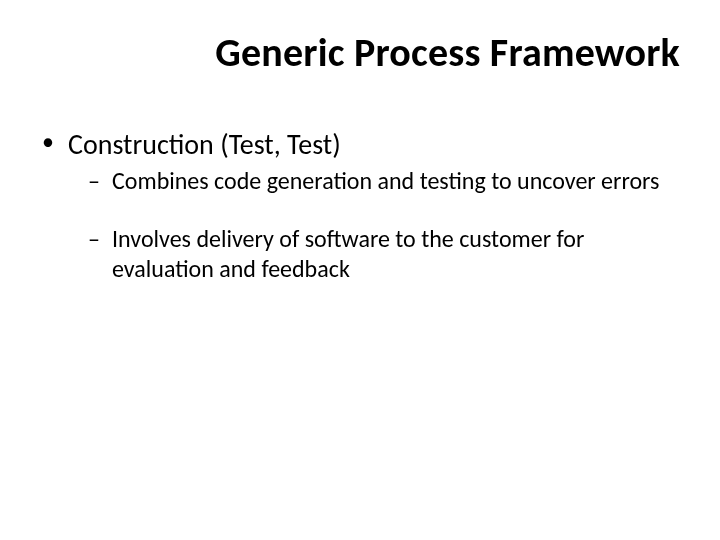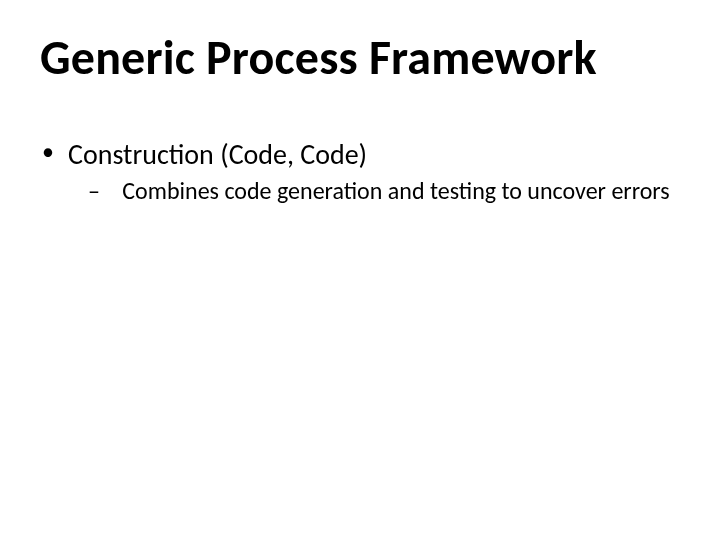"Generic Process Framework" .title { font-size: 48px -> 40px; text-align: left -> right }
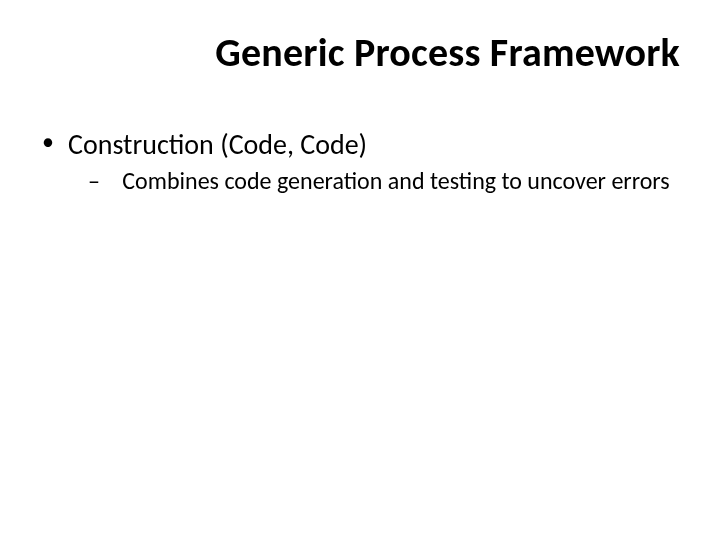"Construction (Code, Code)" span { text: Code, Code -> Test, Test }
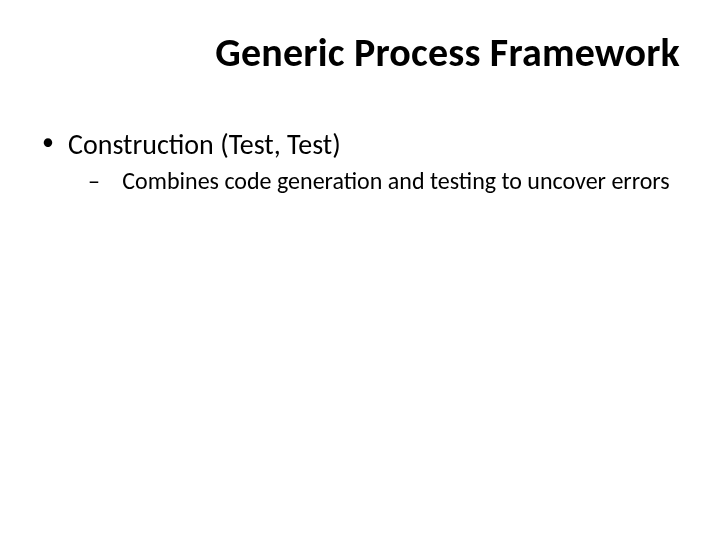"Combines code generation and testing" .l2 { text-align: center -> none }
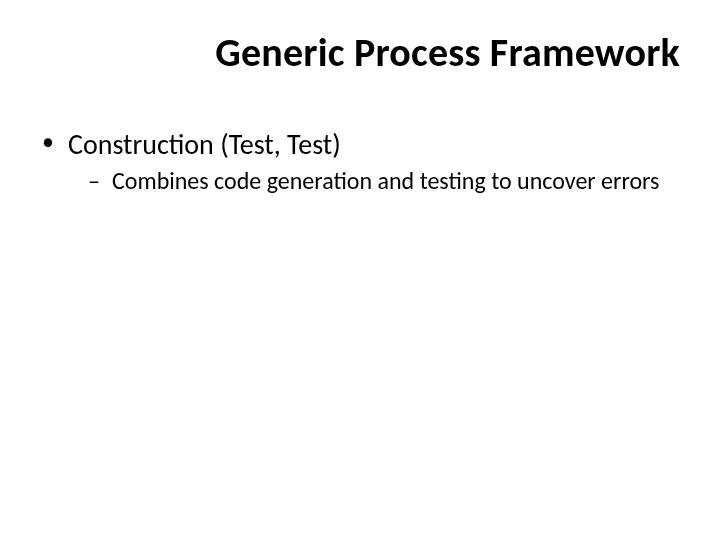"Involves delivery of software to" div.l2 { html: none -> <div> <span>Involves delivery of software to the customer for evaluation and feedback</span> </div> }
